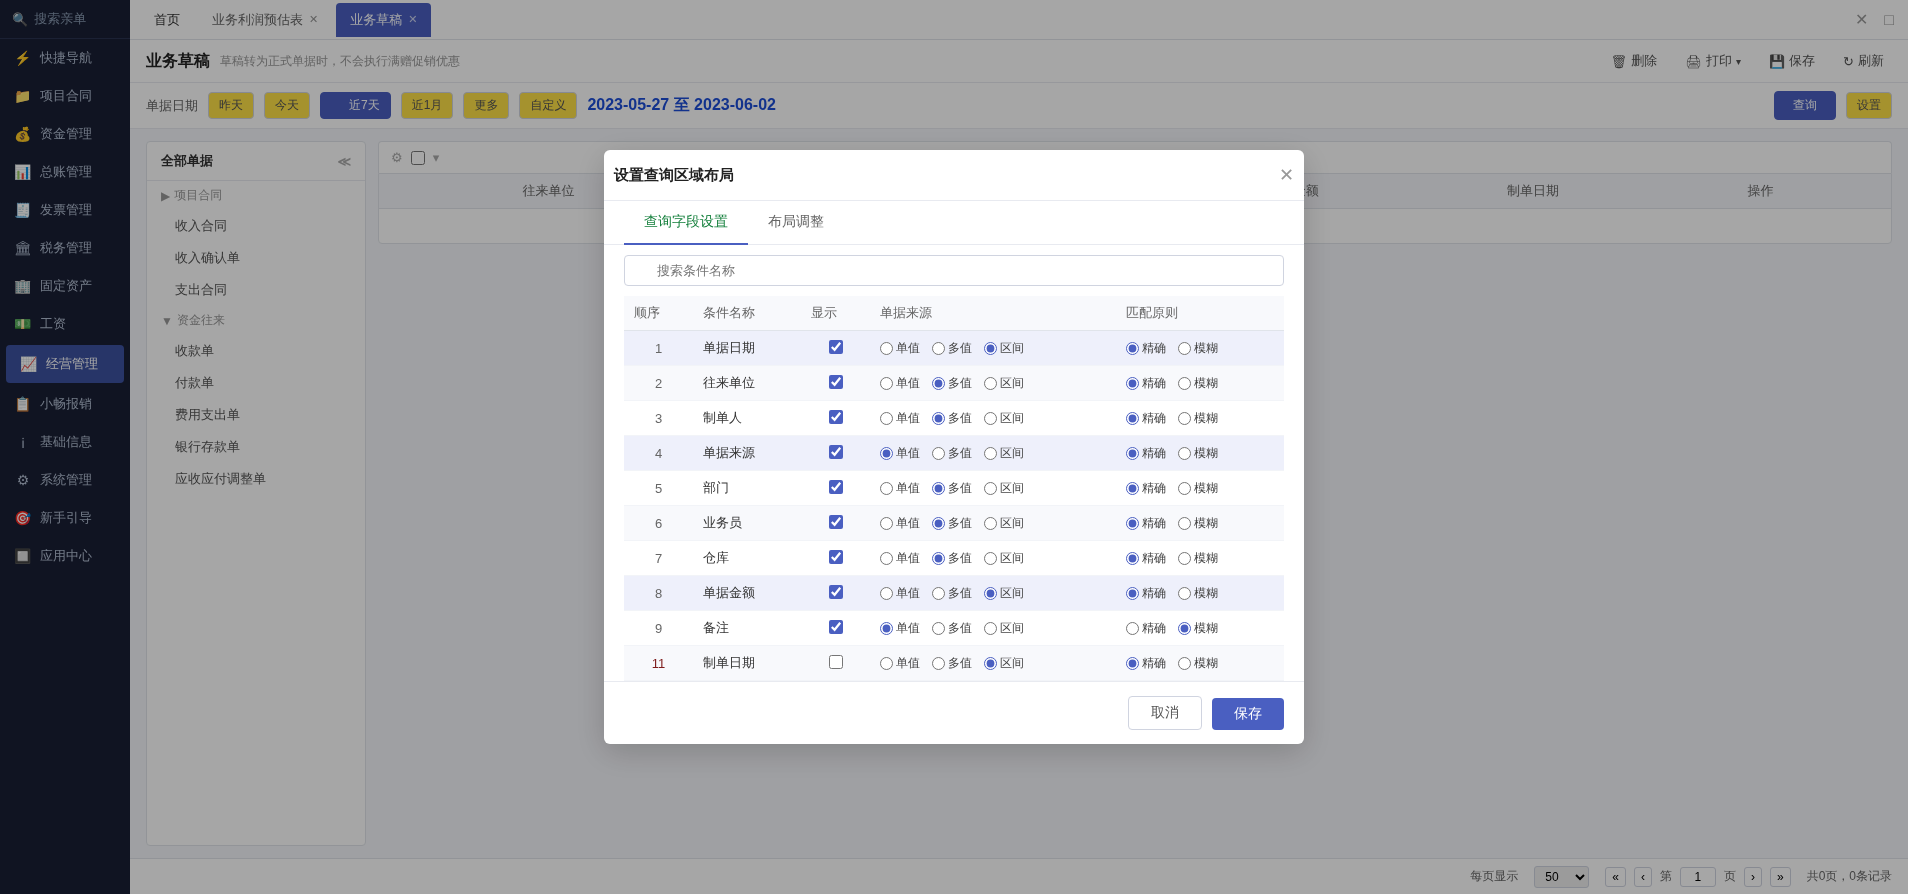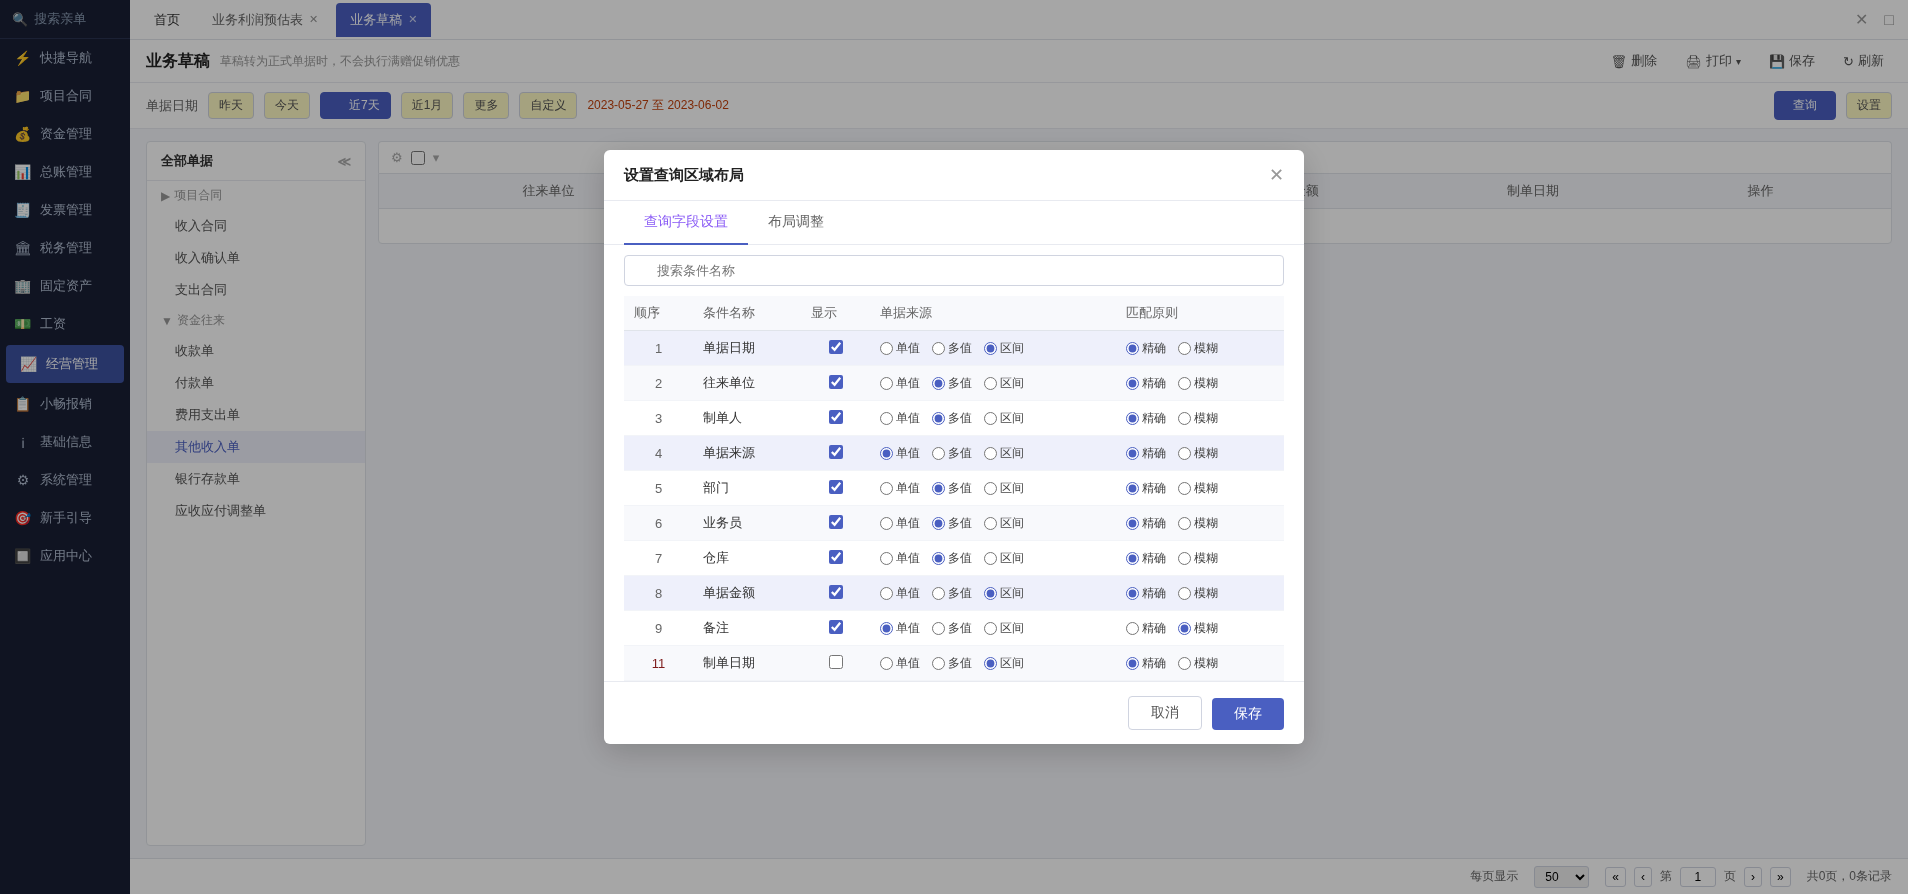"昨天" .filter-btn { background: #fef9c3 -> #fde047 }
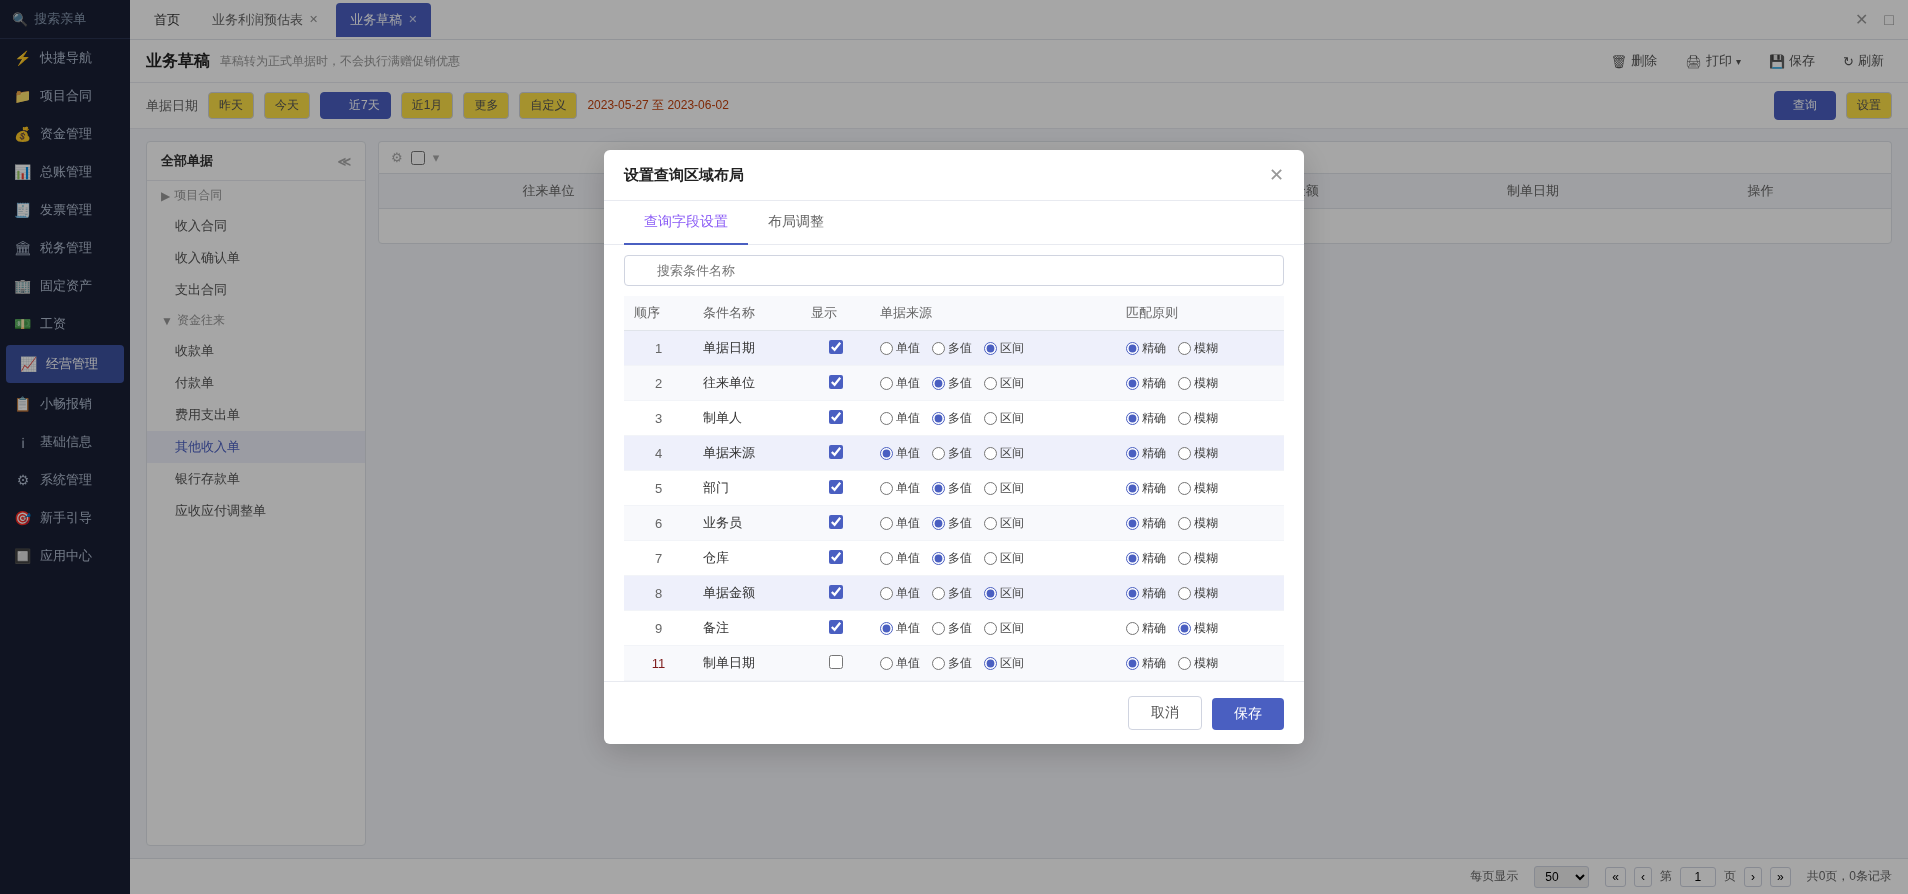"2023-05-27 至 2023-06-02" .filter-date { color: #c2410c -> #1d4ed8; font-size: 12px -> 16px; font-weight: none -> bold }
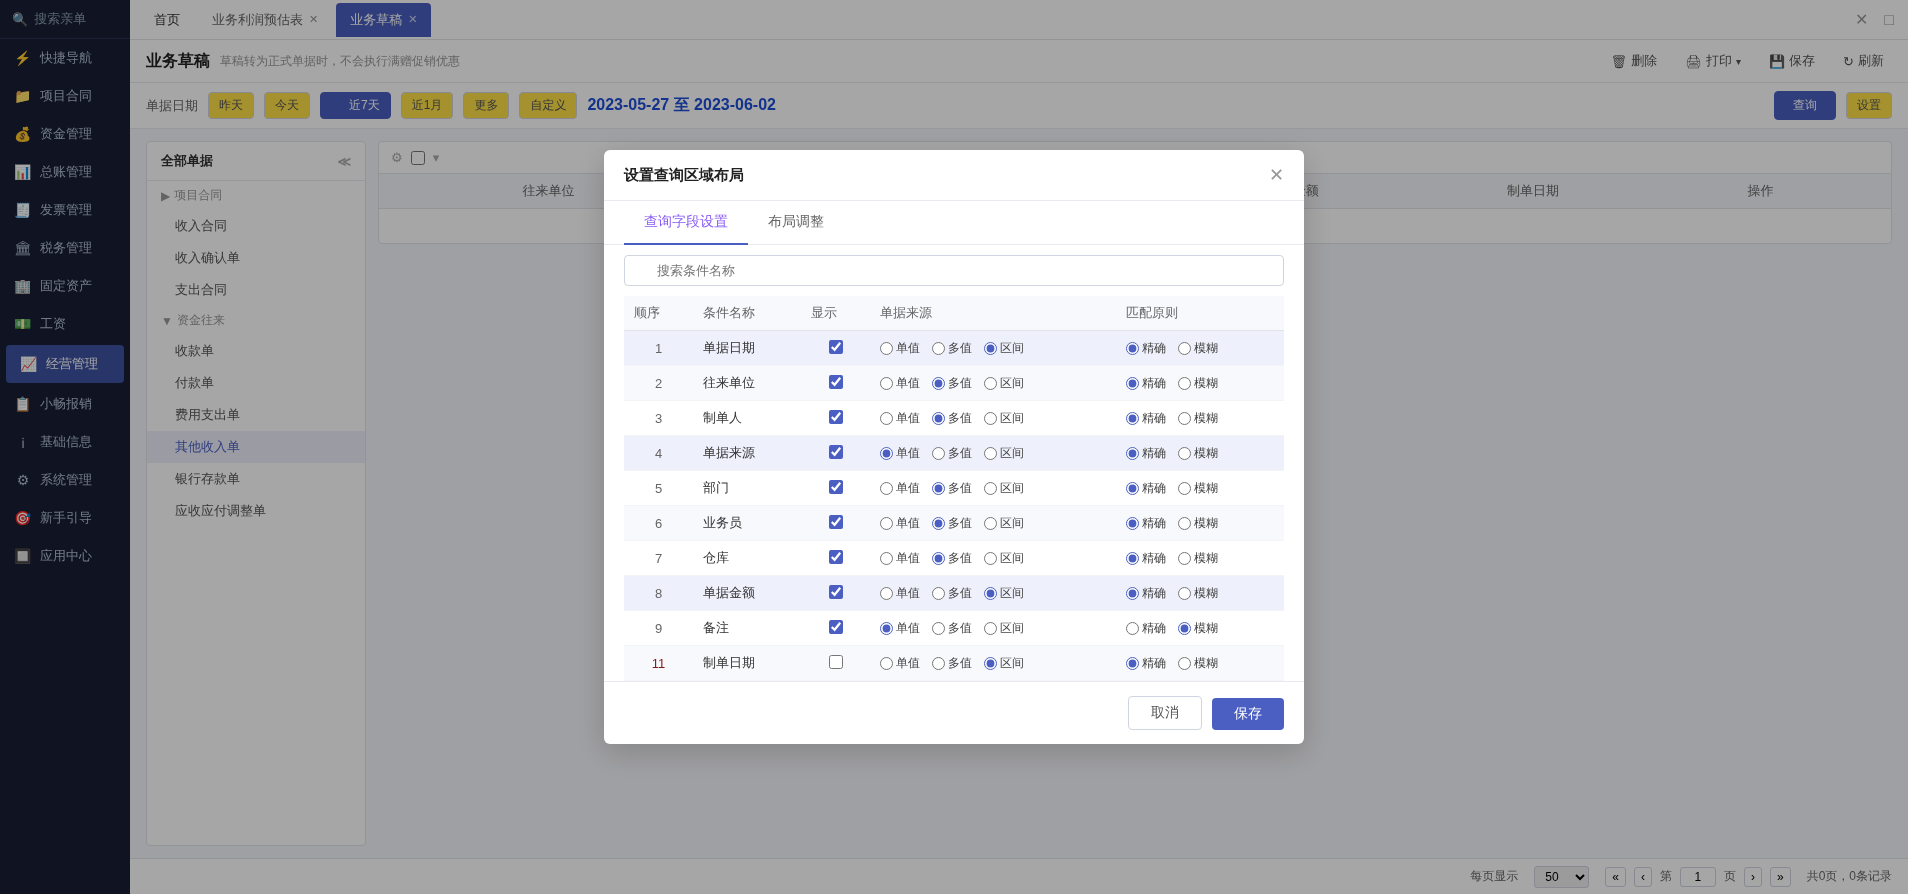"设置查询区域布局" .modal-header { padding: 14px 20px -> 14px 10px }
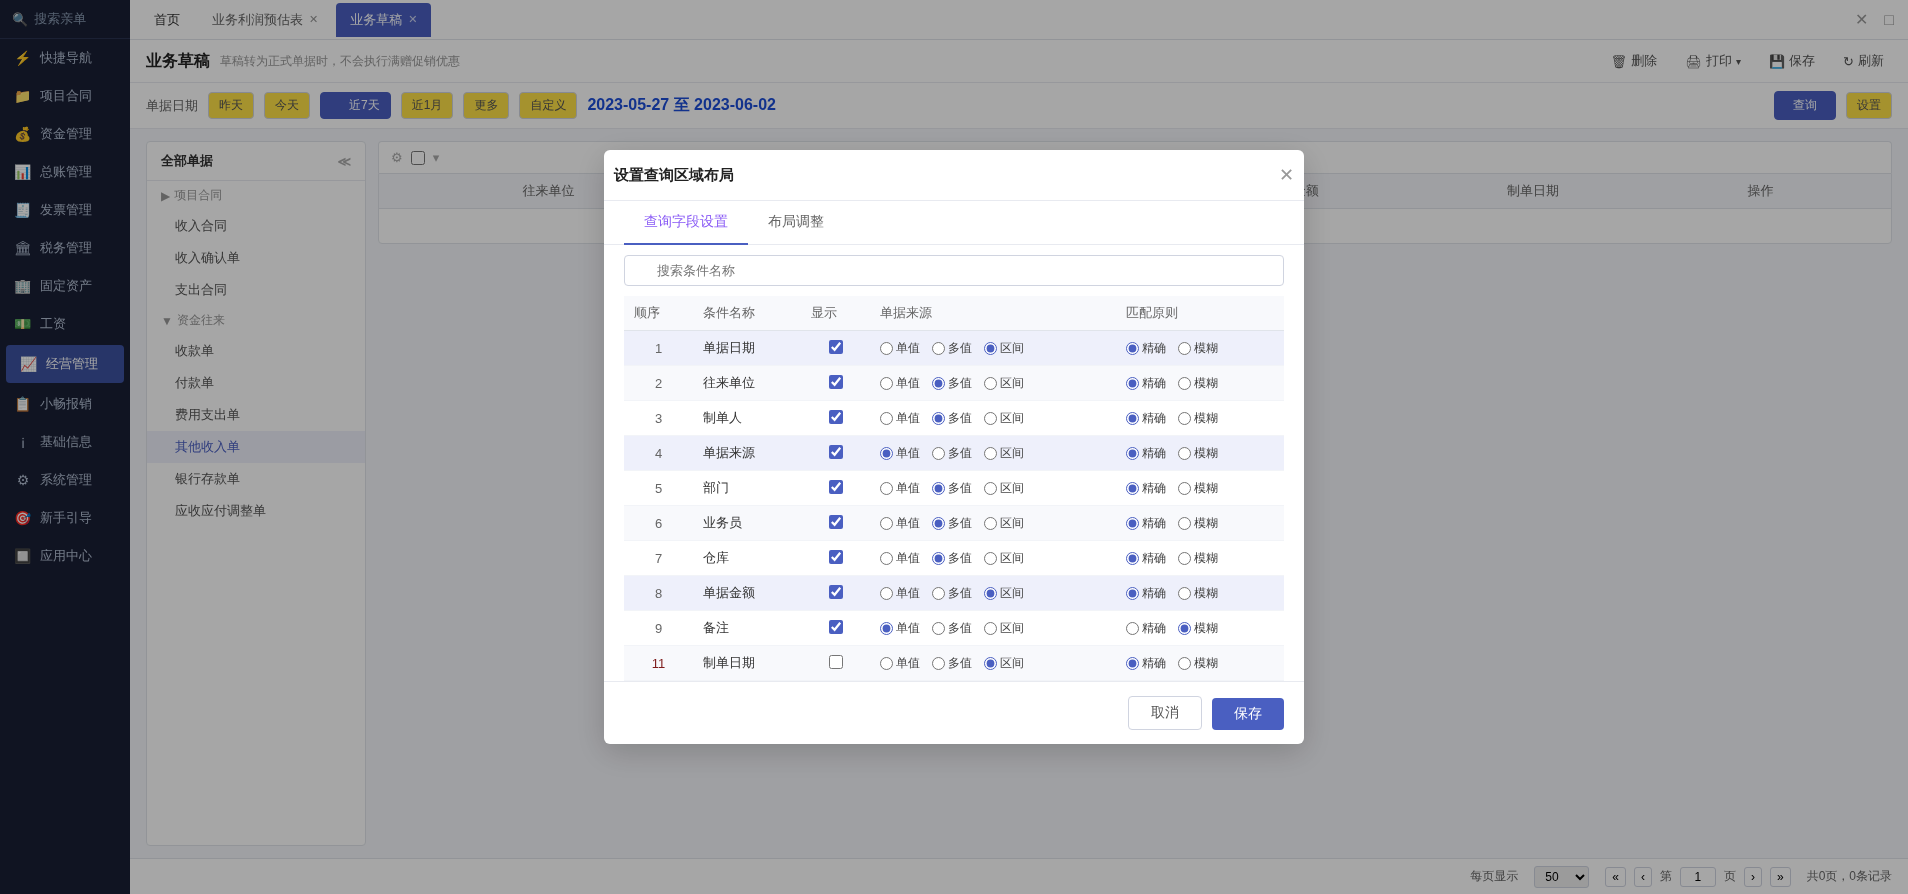"查询字段设置" .modal-tab.active { color: #8b5cf6 -> #15803d }
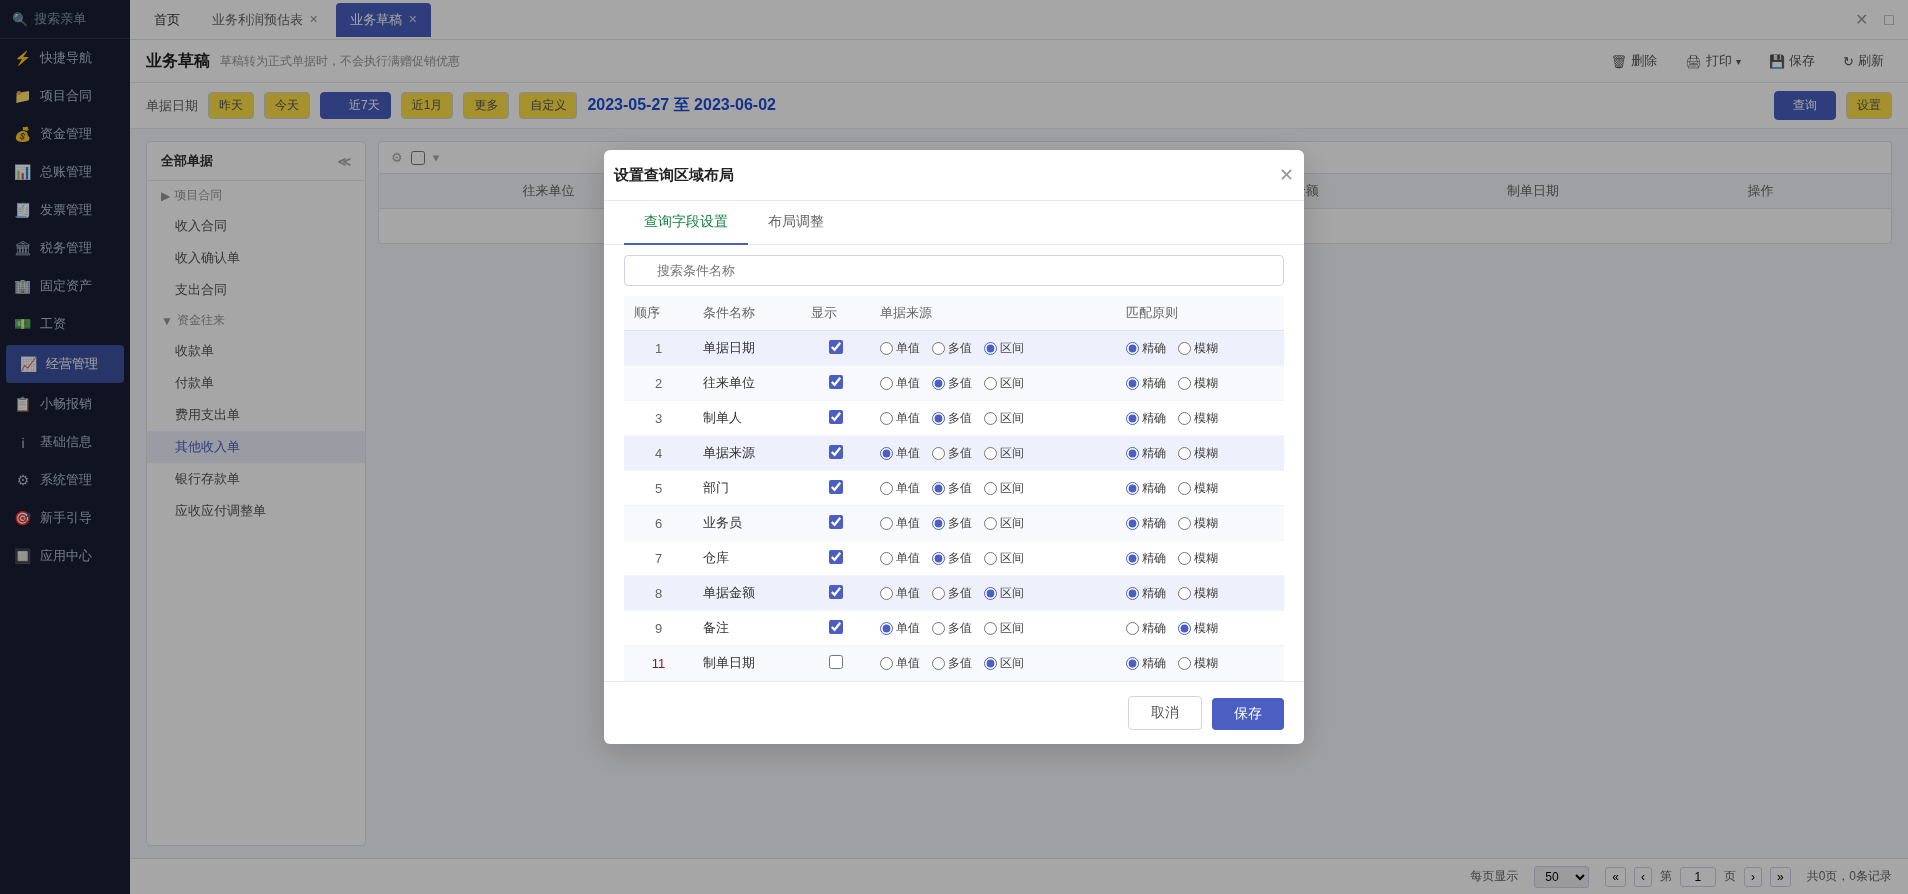"其他收入单" div.left-panel-sub { html: <div>其他收入单</div> -> none }
